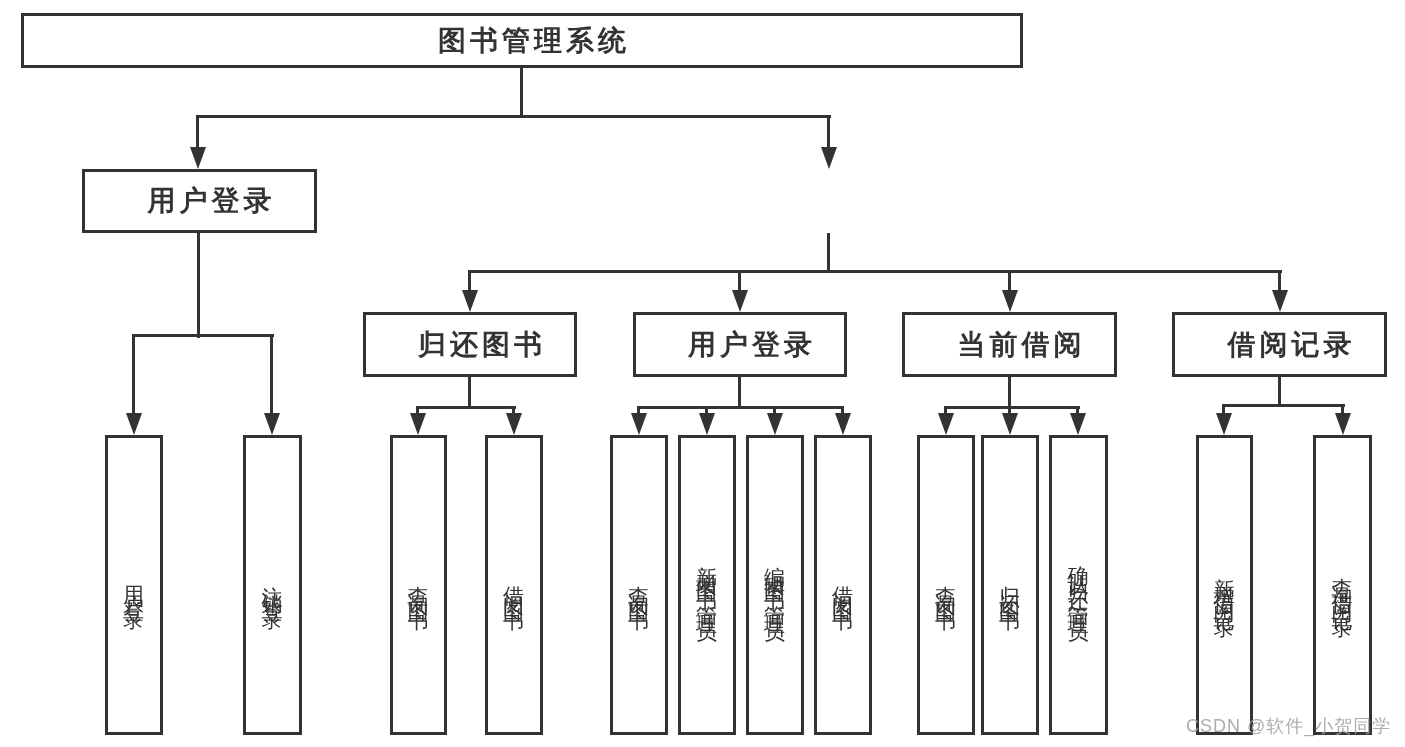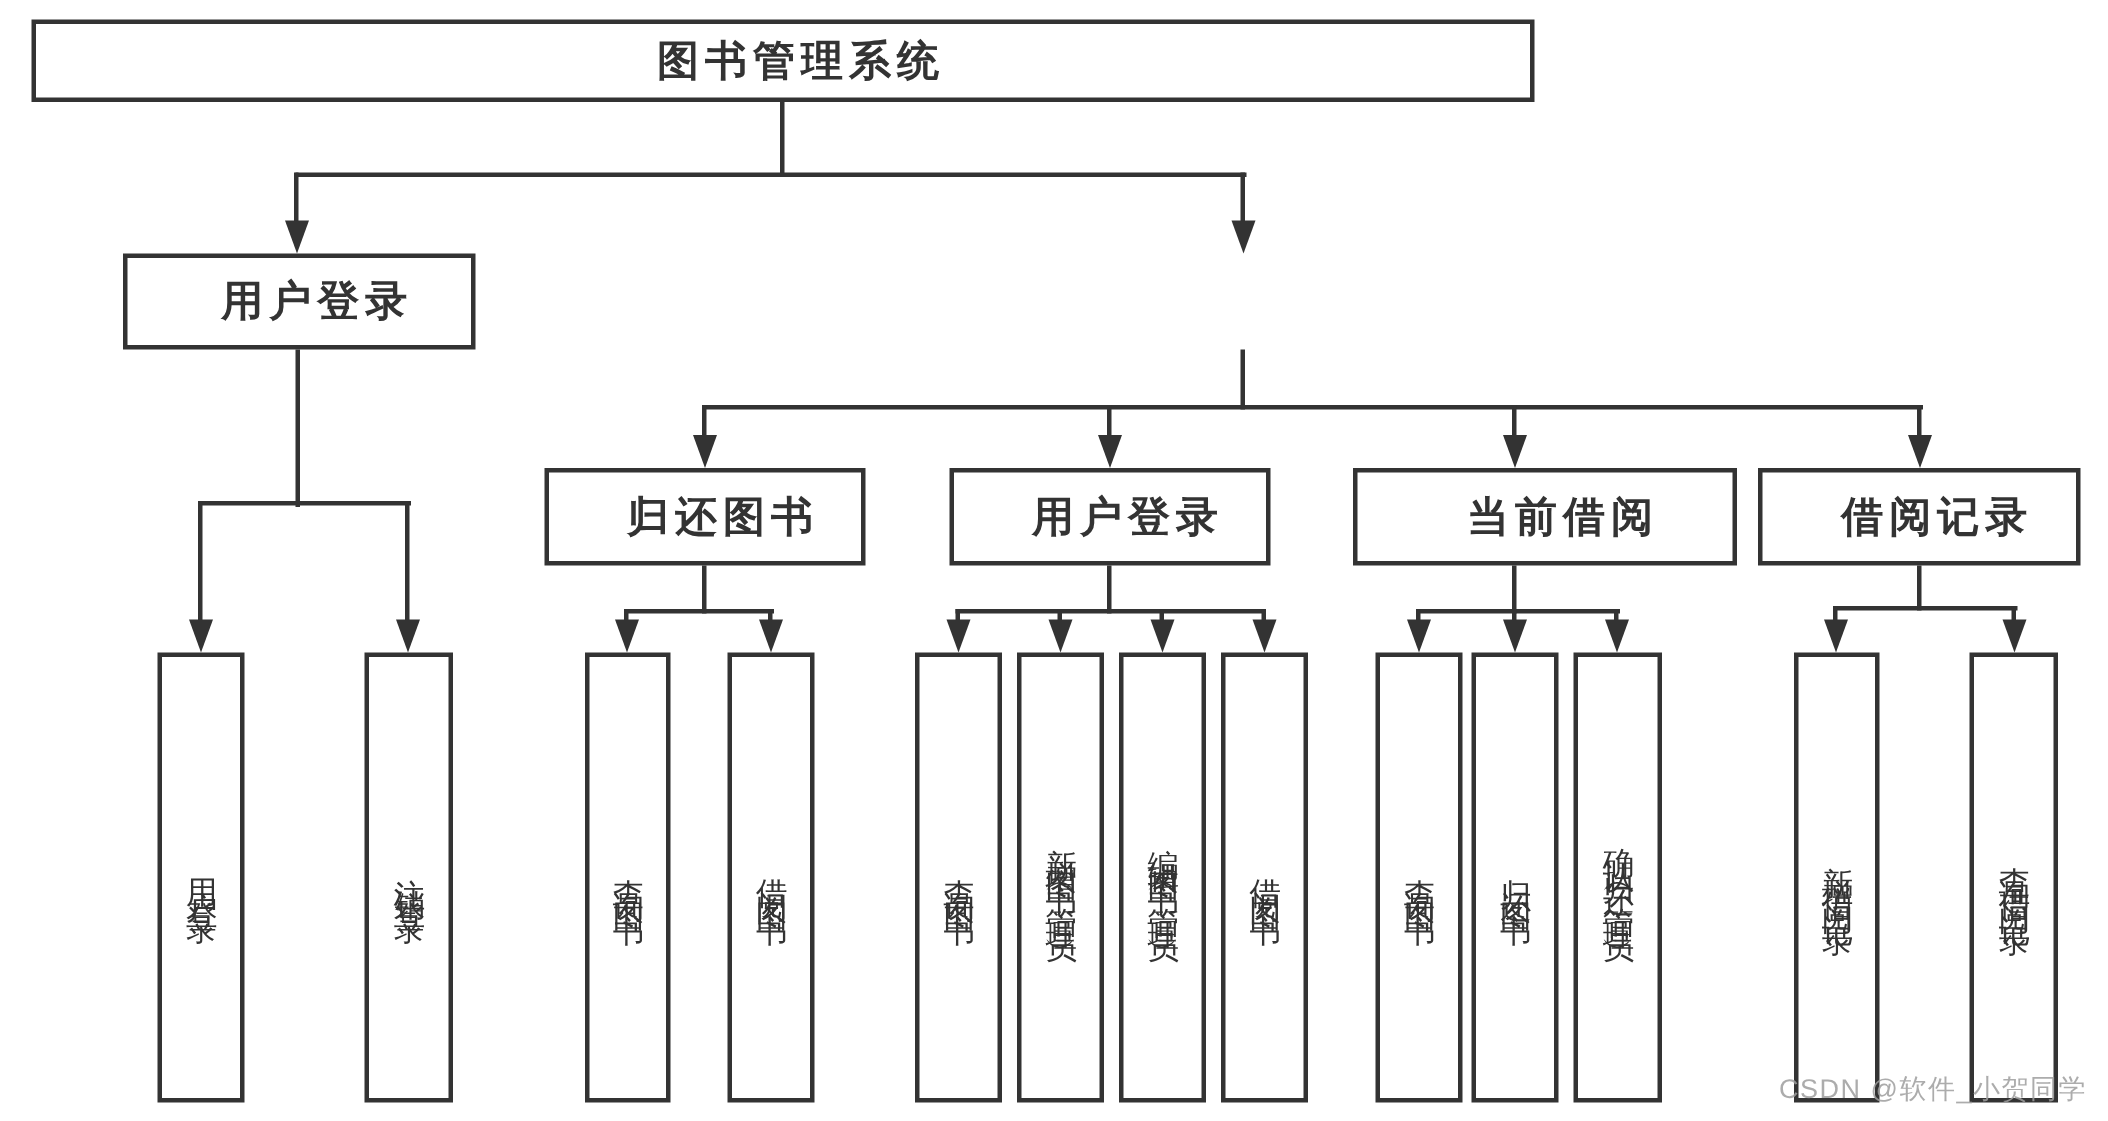"当前借阅" div.box { width: 256px -> 215px }
